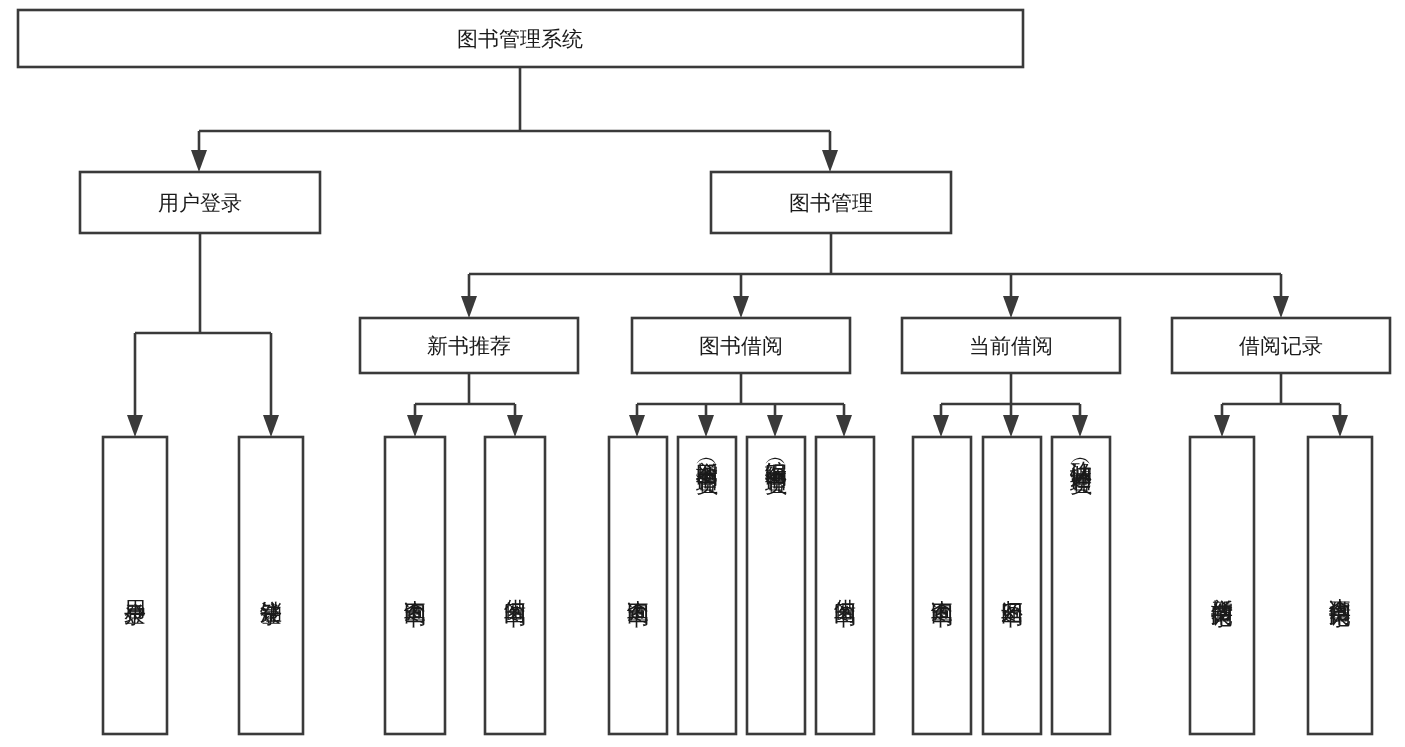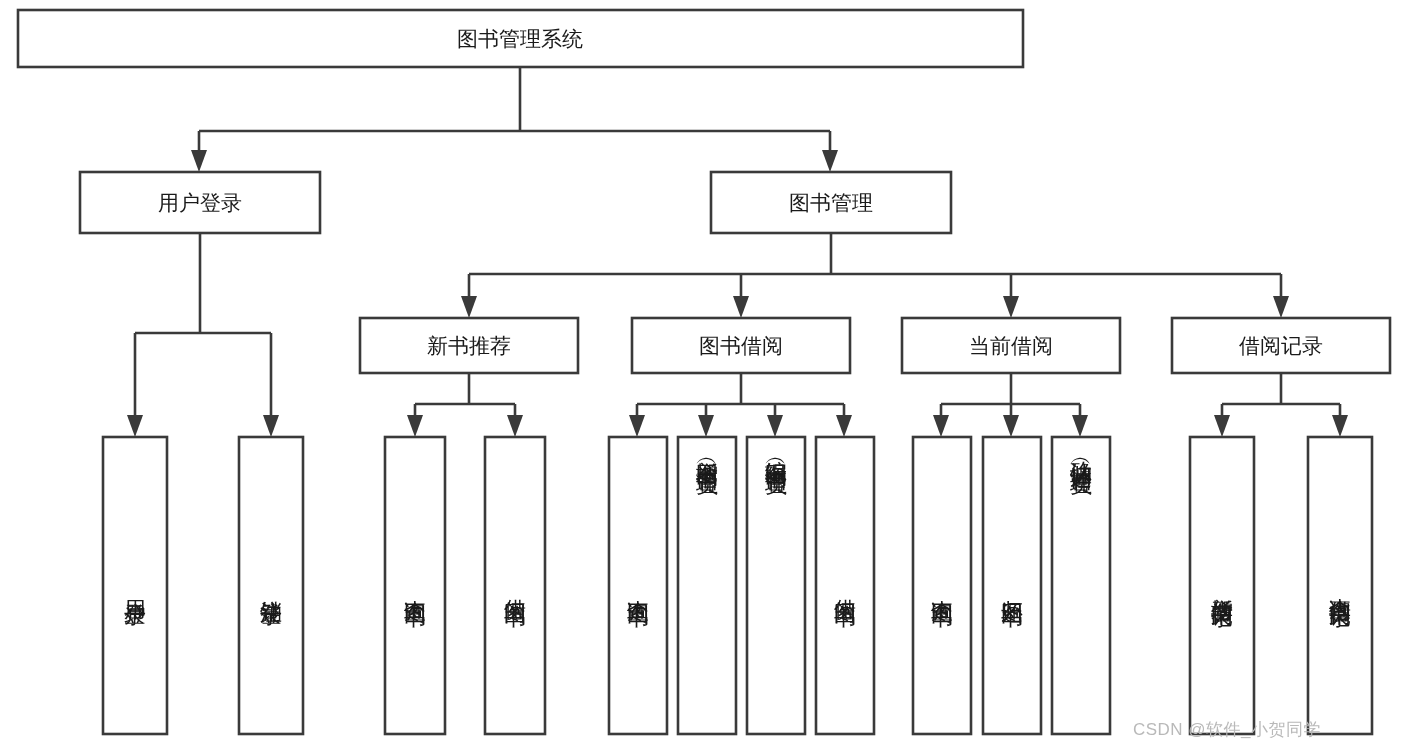"CSDN @软件_小贺同学" div.watermark { html: <div>CSDN @软件_小贺同学</div> -> none }
